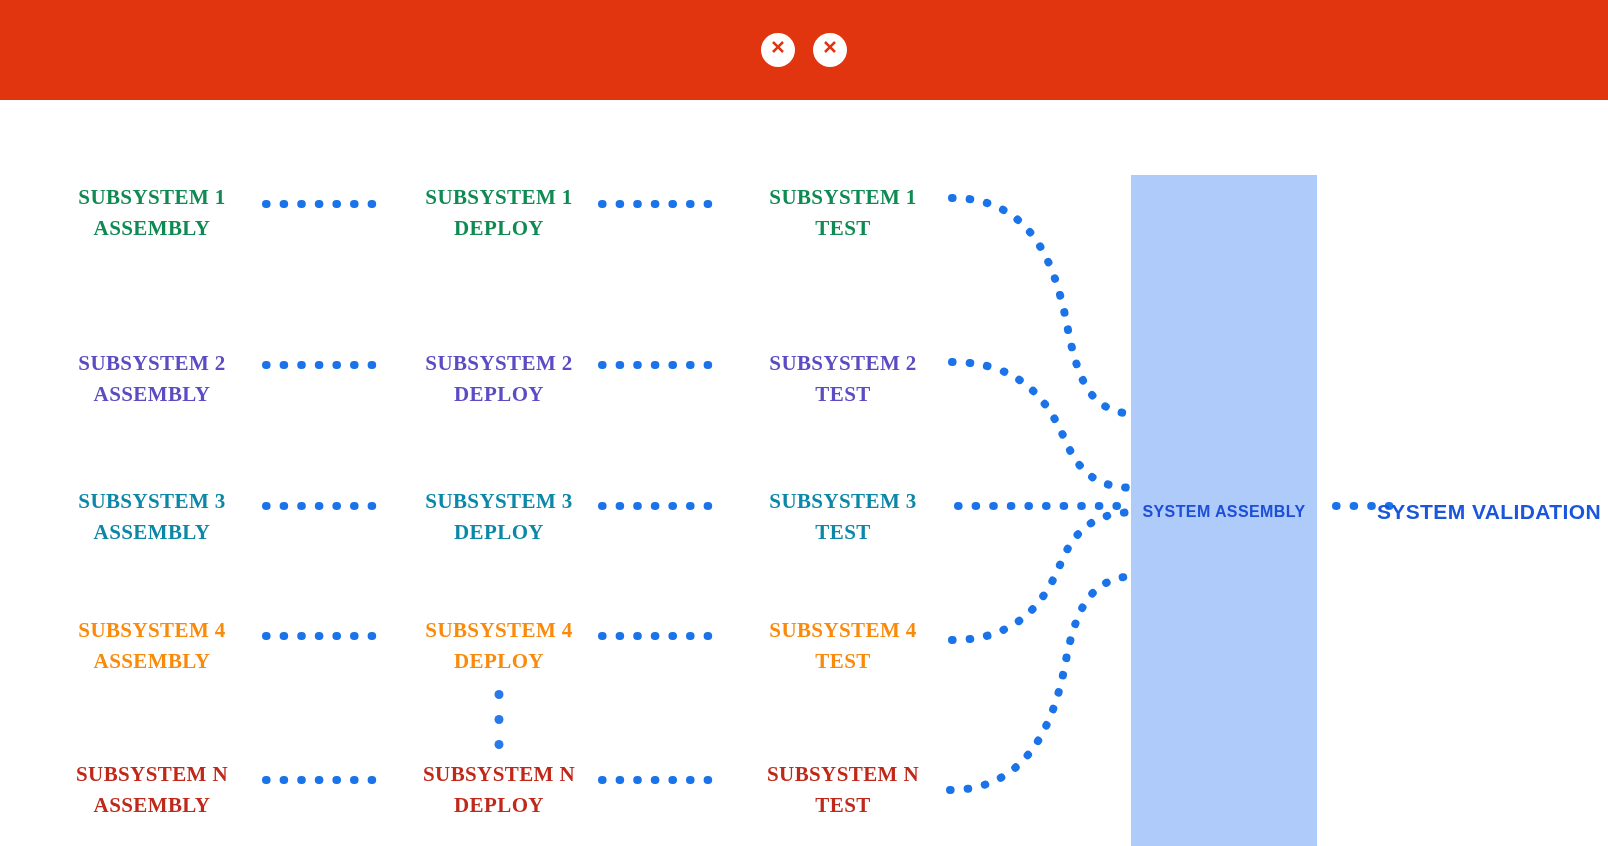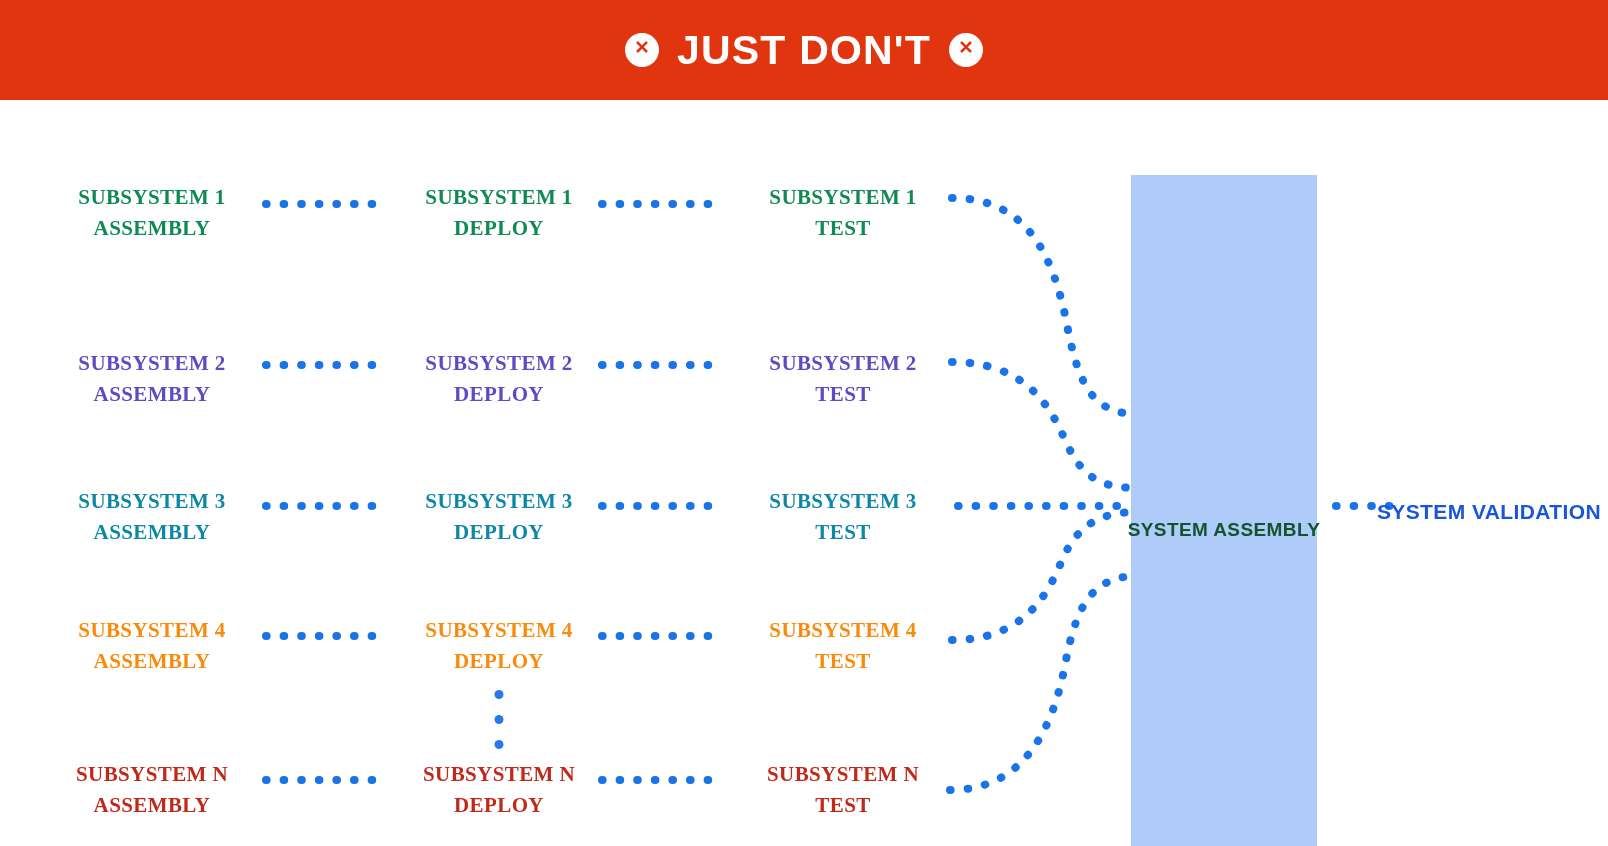"JUST DON'T" div.banner-title { html: <div>JUST DON'T</div> -> none }
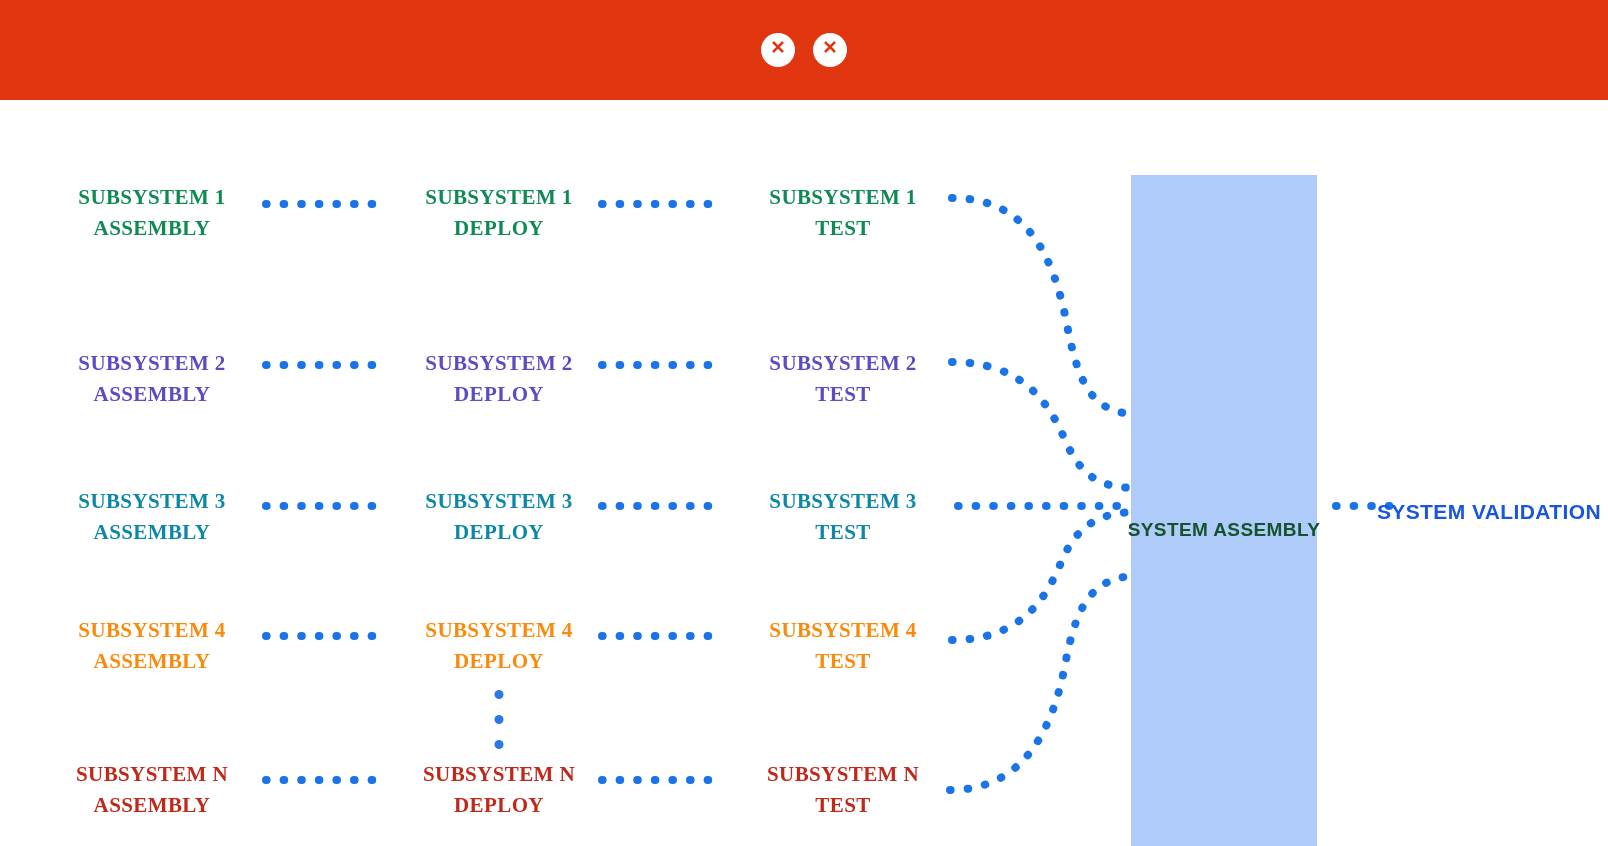"SYSTEM ASSEMBLY" .assembly-label { color: #14532d -> #1d4ed8; font-size: 19px -> 16px; margin-top: 18px -> none }
